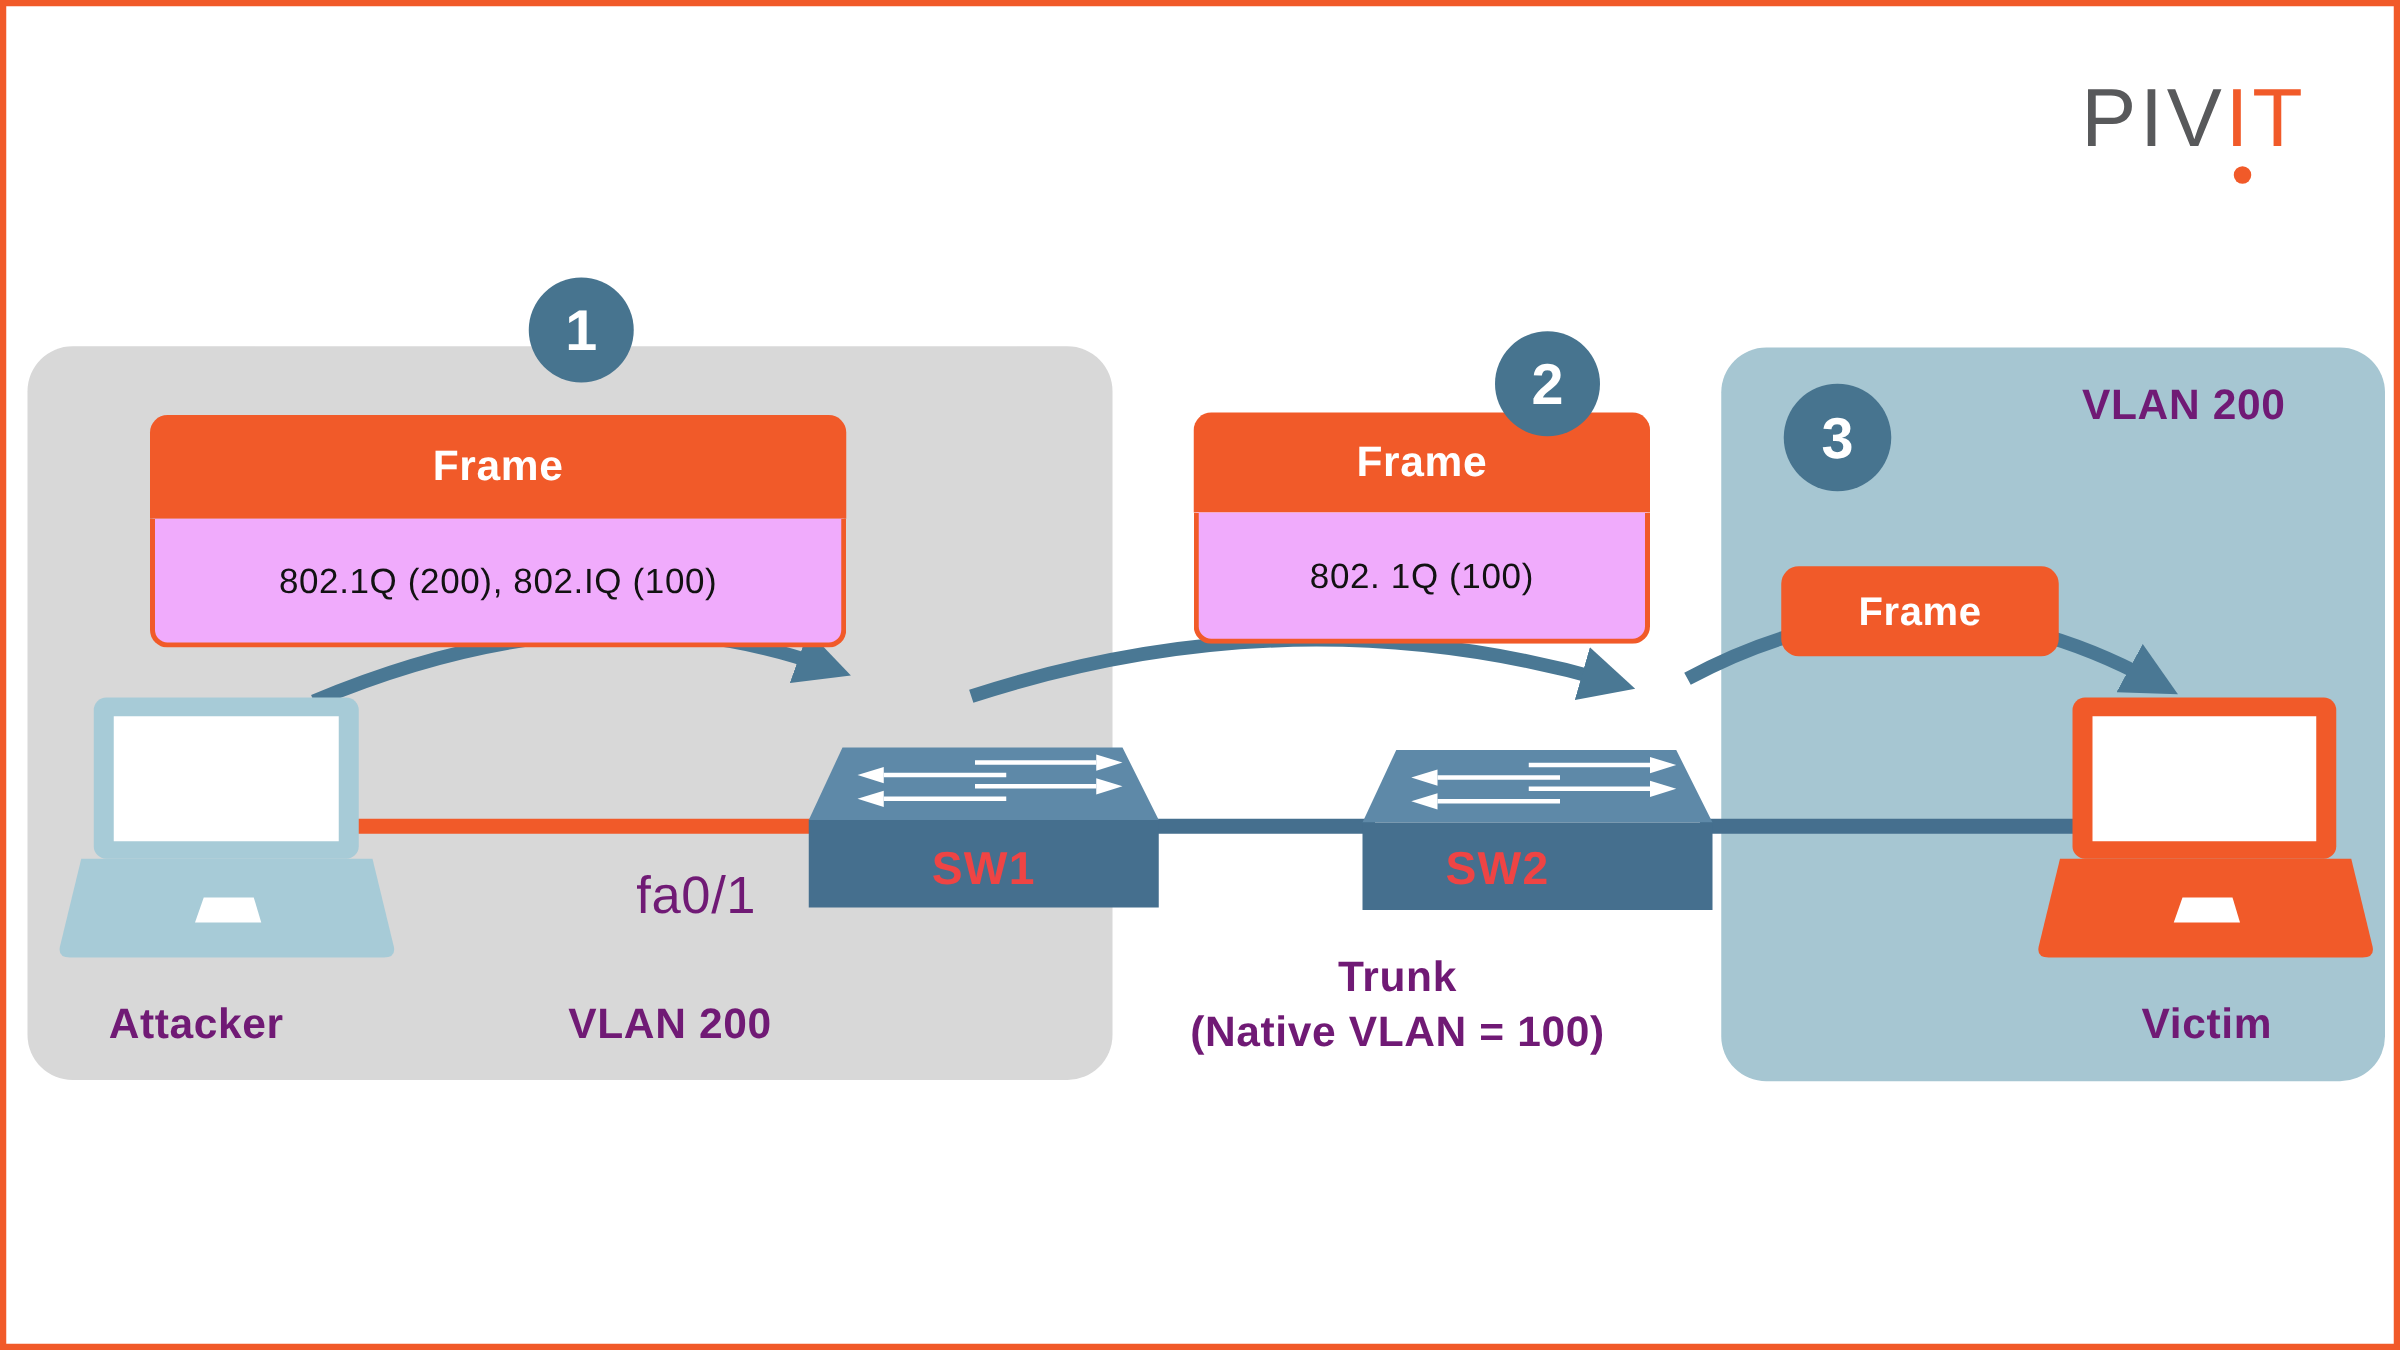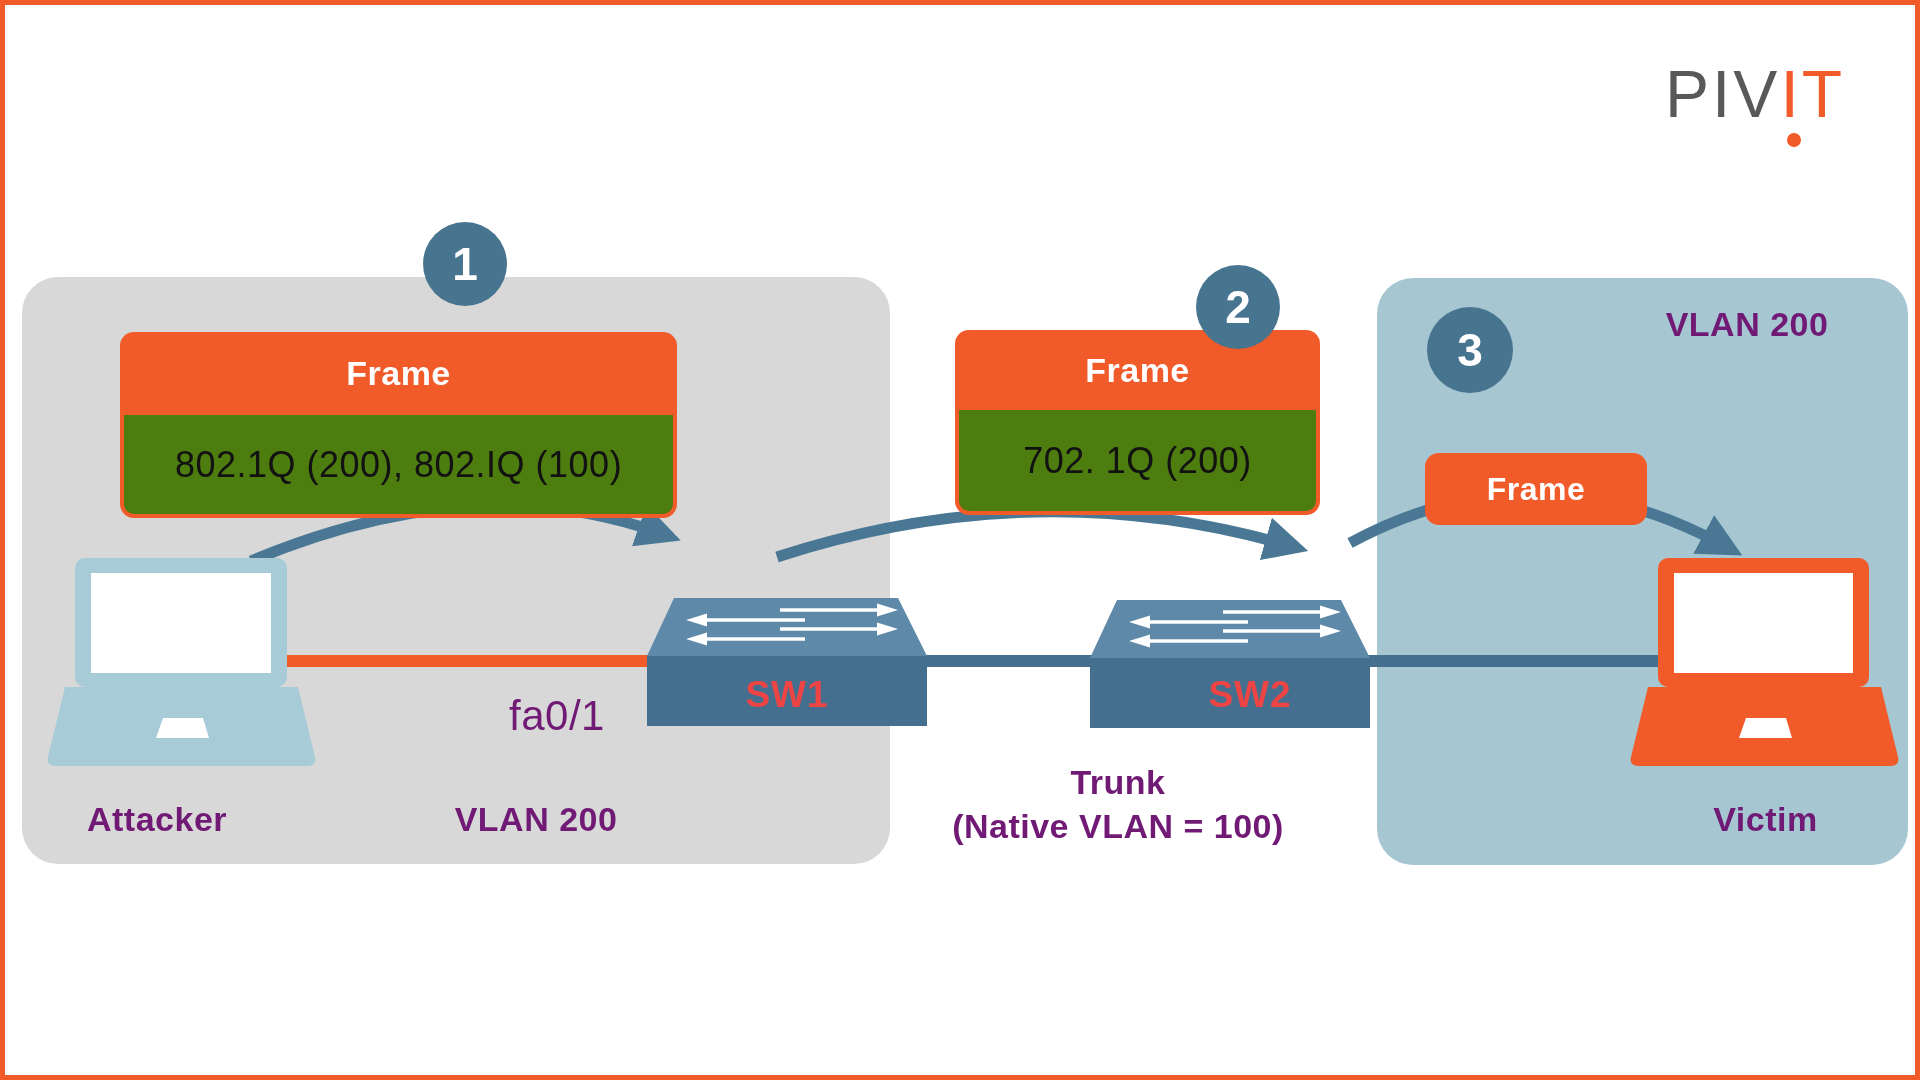"802.1Q (200), 802.IQ (100)" .frame-body { background: #4d7c0f -> #f0abfc; font-size: 36px -> 28px }
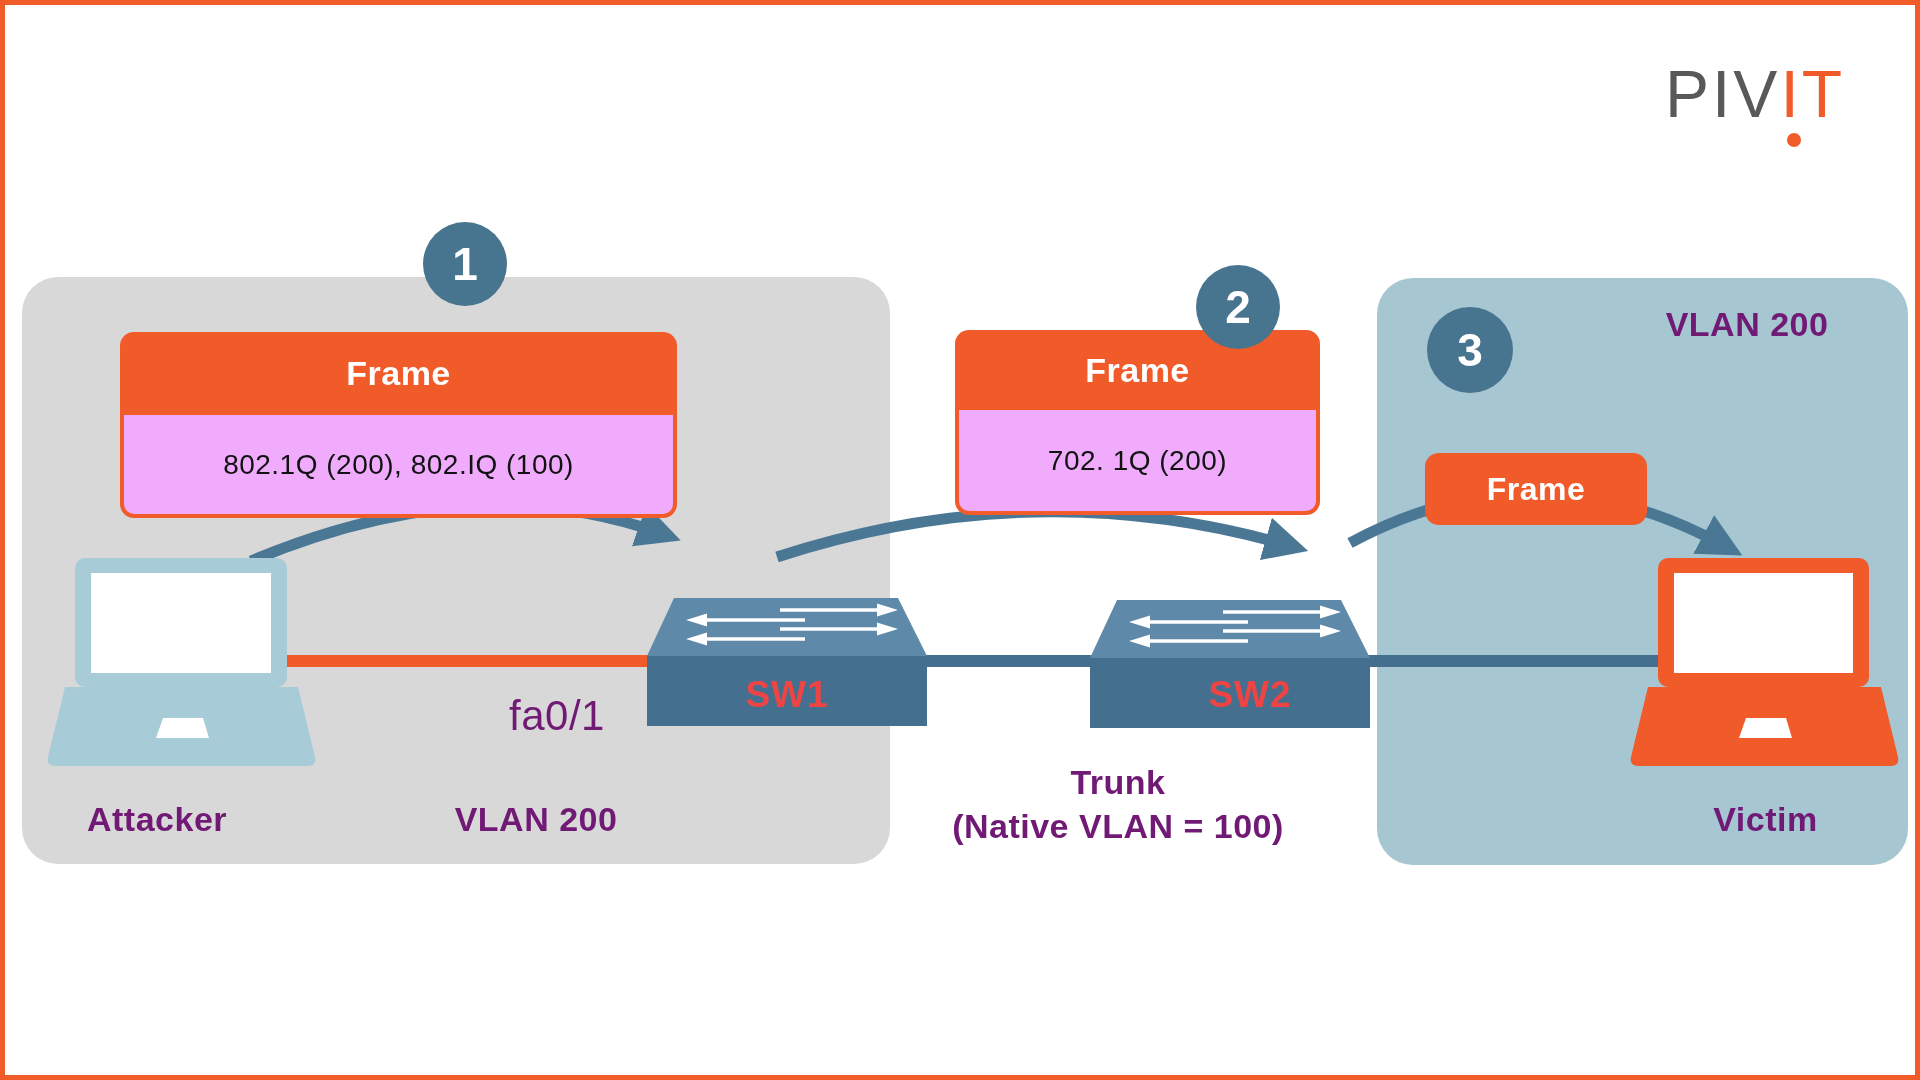"702. 1Q (200)" div.frame-body { text: 702. 1Q (200 -> 802. 1Q (100 }
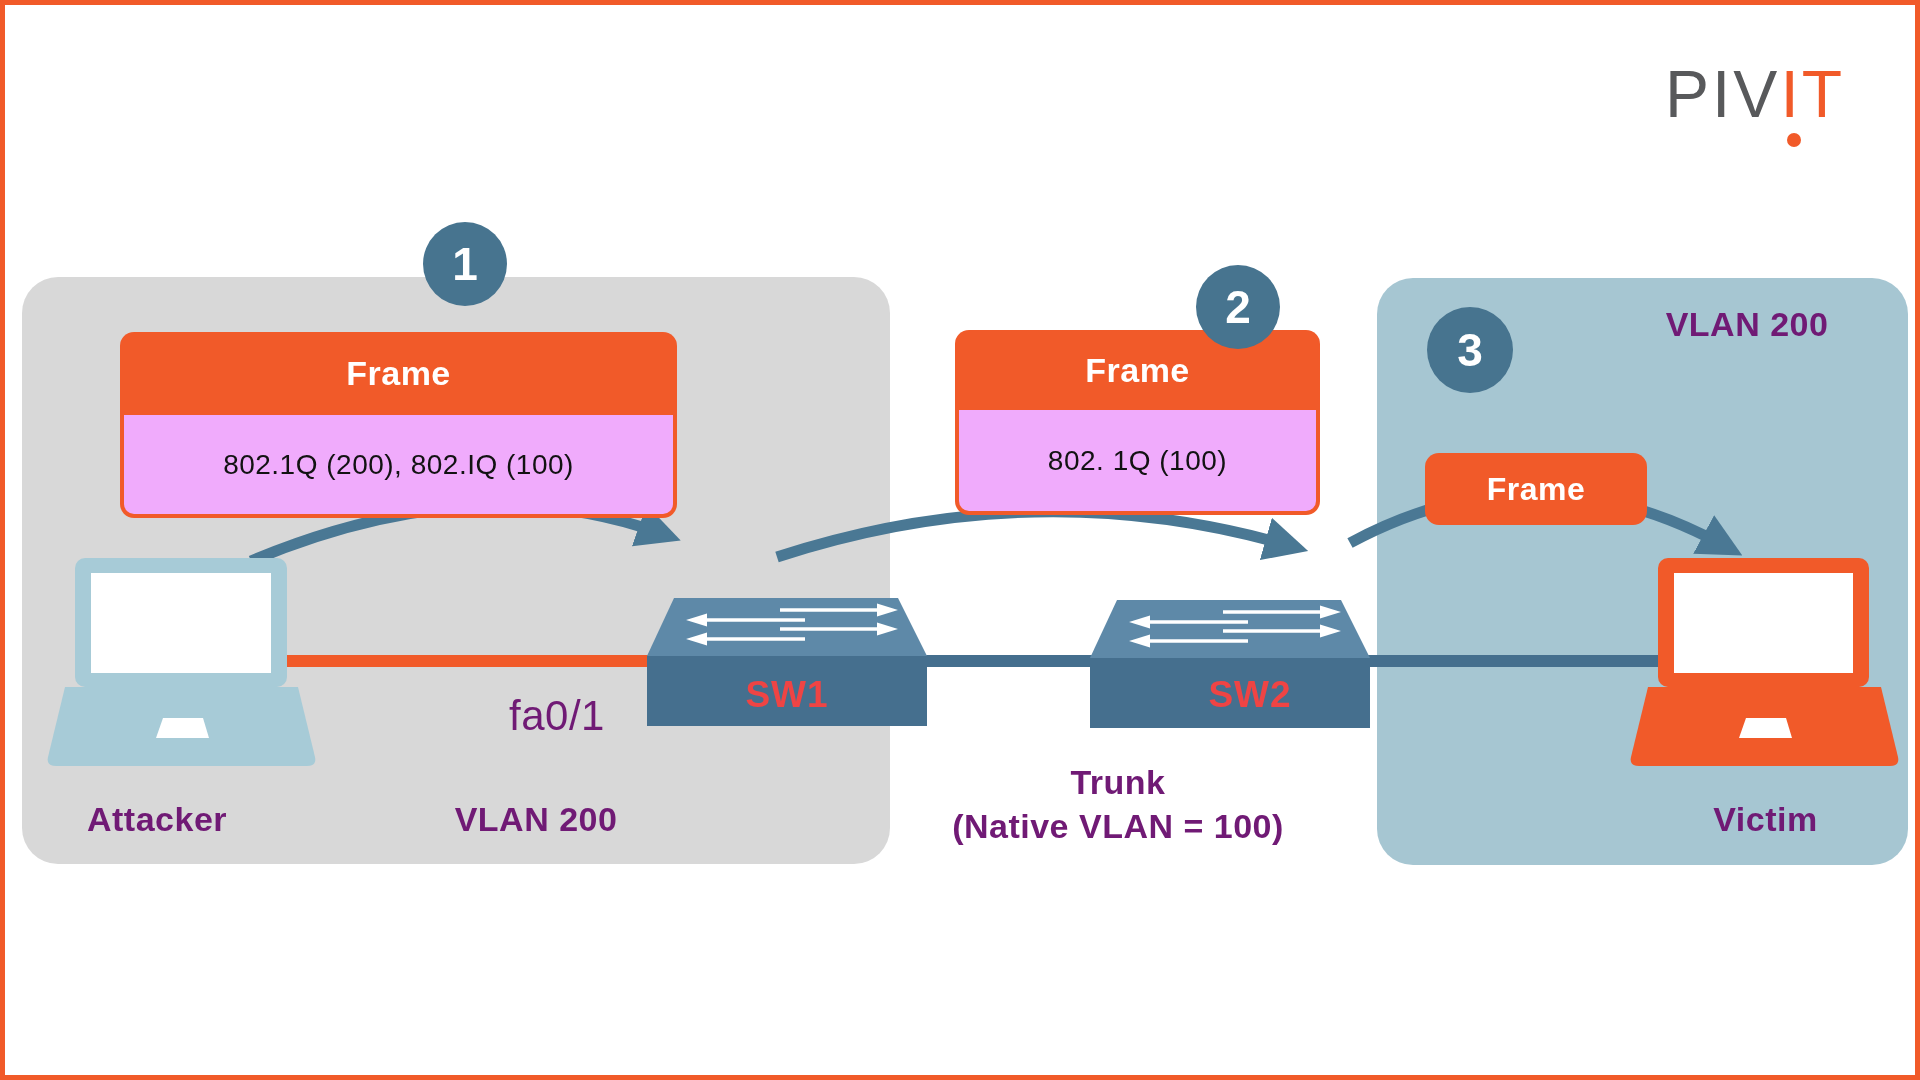"SW2" .sw2-label { left: 1145px -> 1093px }
